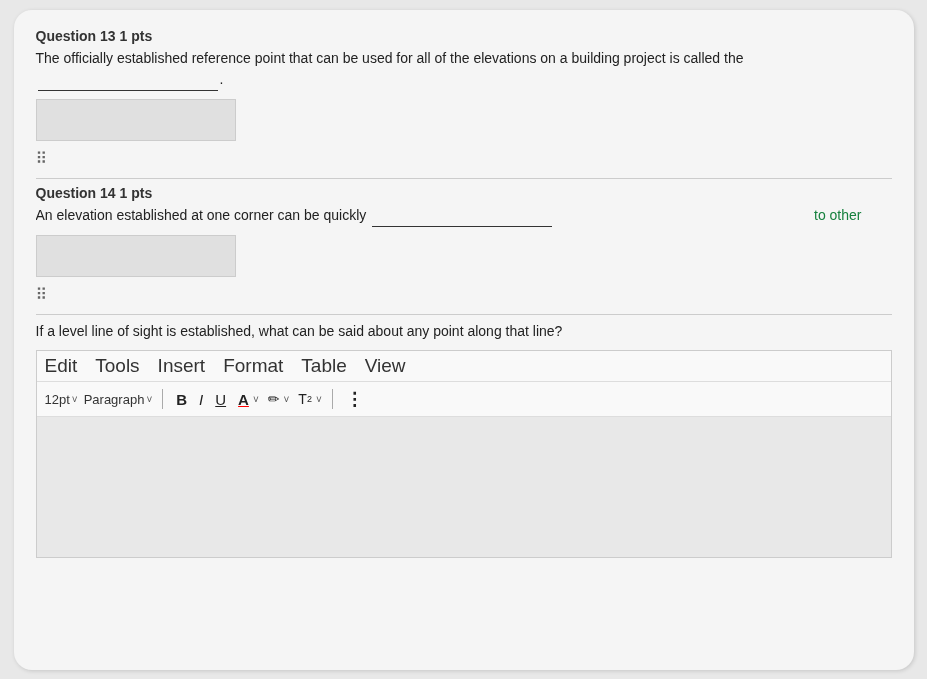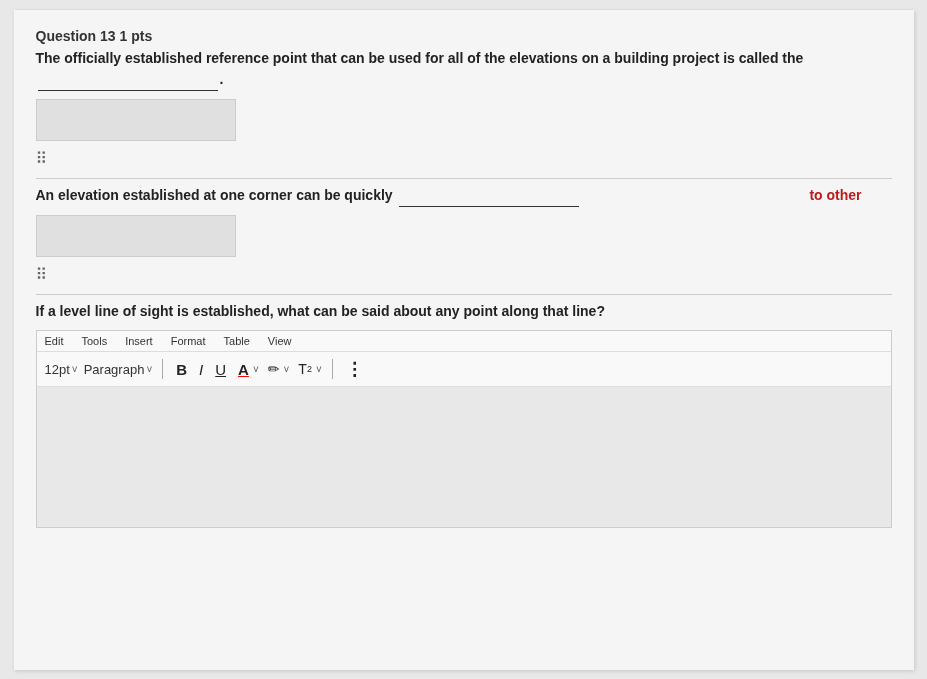"Question 13 1 pts" .page { border-radius: none -> 18px }
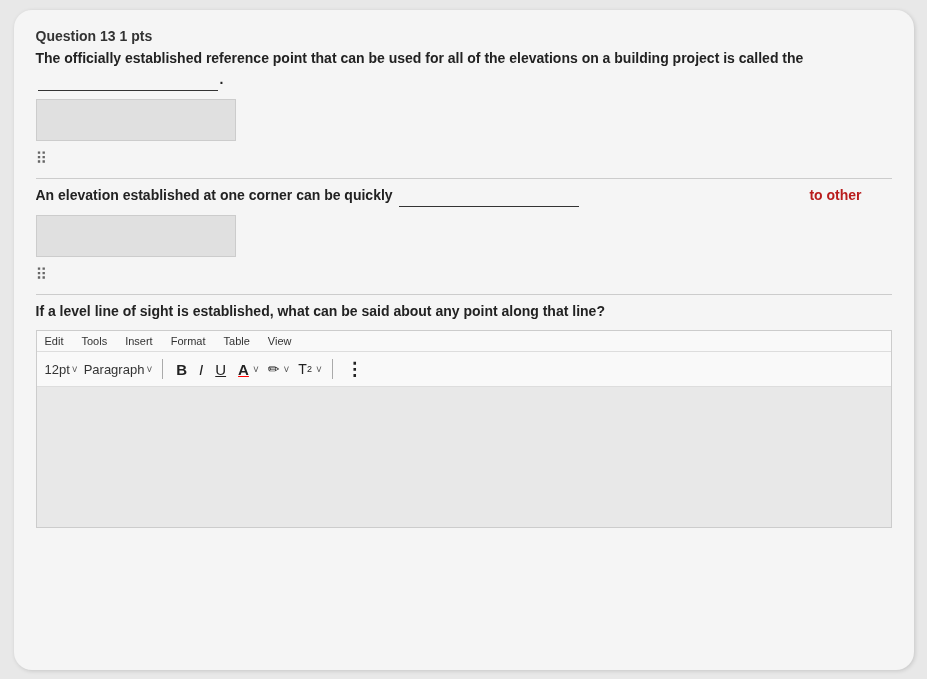"The officially established reference" .question-text { font-weight: bold -> none }
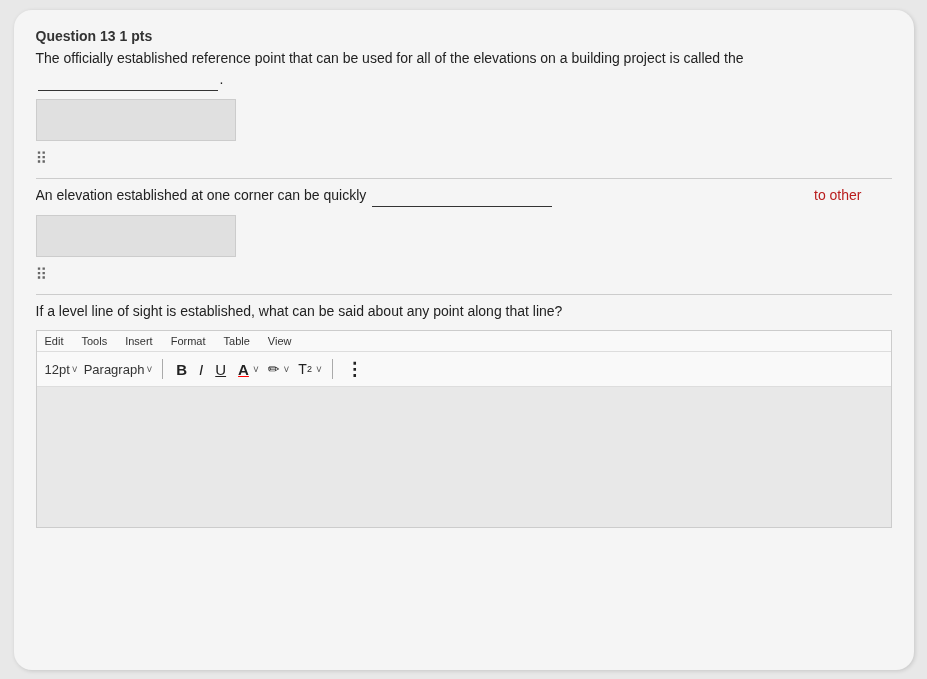"Question 14 1 pts" div.question-header { html: none -> <div>Question 14 1 pts</div> }
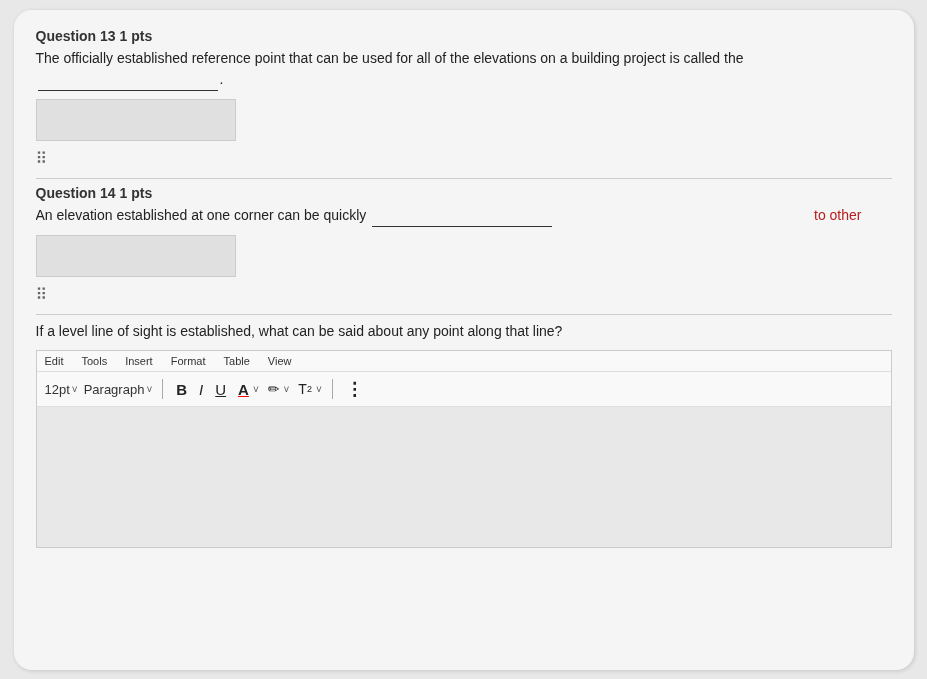"to other" .to-other-text { color: #b91c1c -> #15803d }
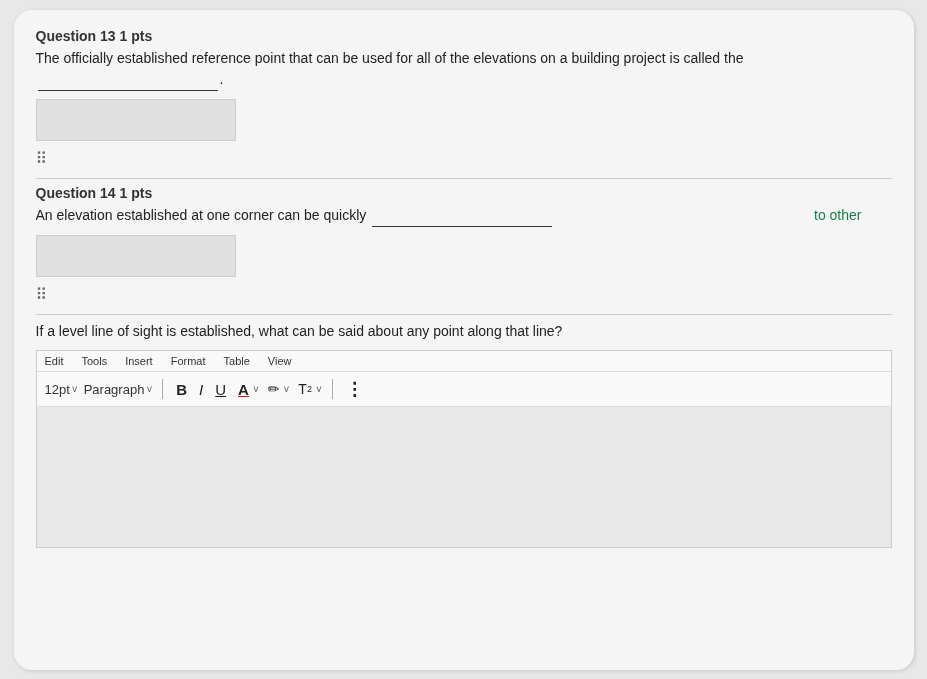"Edit" .menu-bar { font-size: 11px -> 19px }
